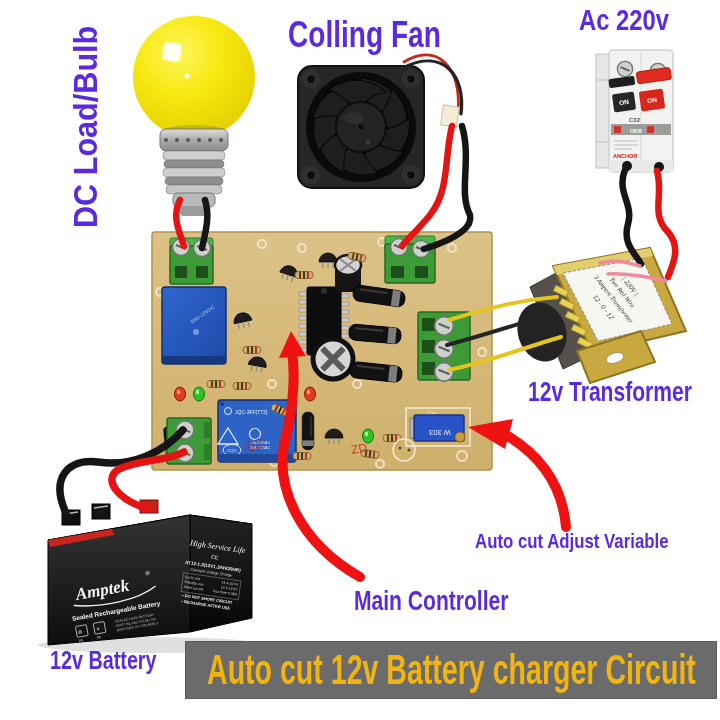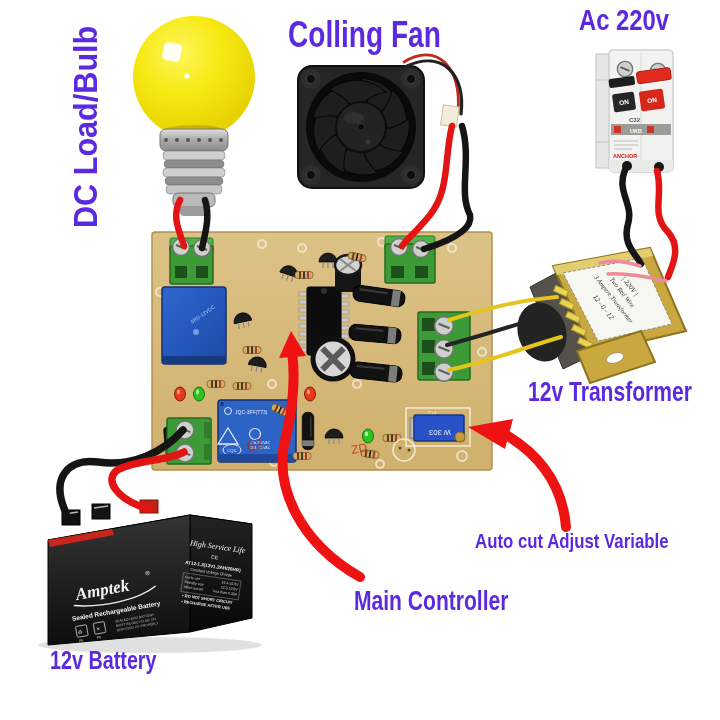"Auto cut 12v Battery charger" div.banner { html: none -> <div> <span>Auto cut 12v Battery charger Circuit</span> </div> }
